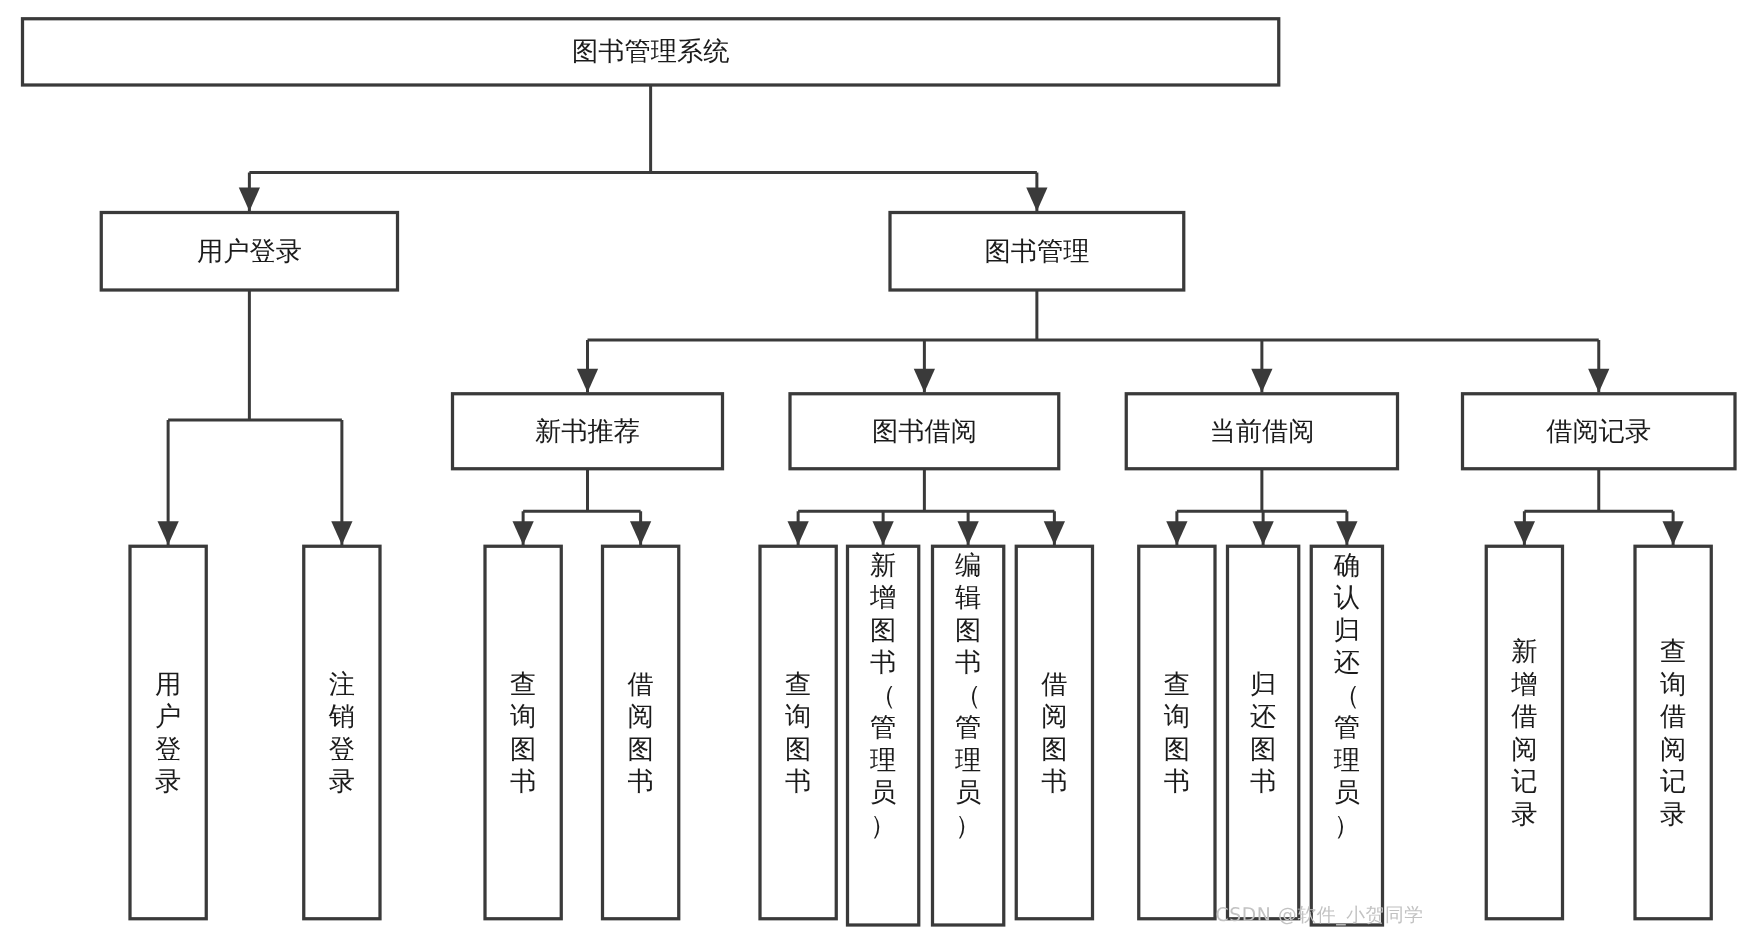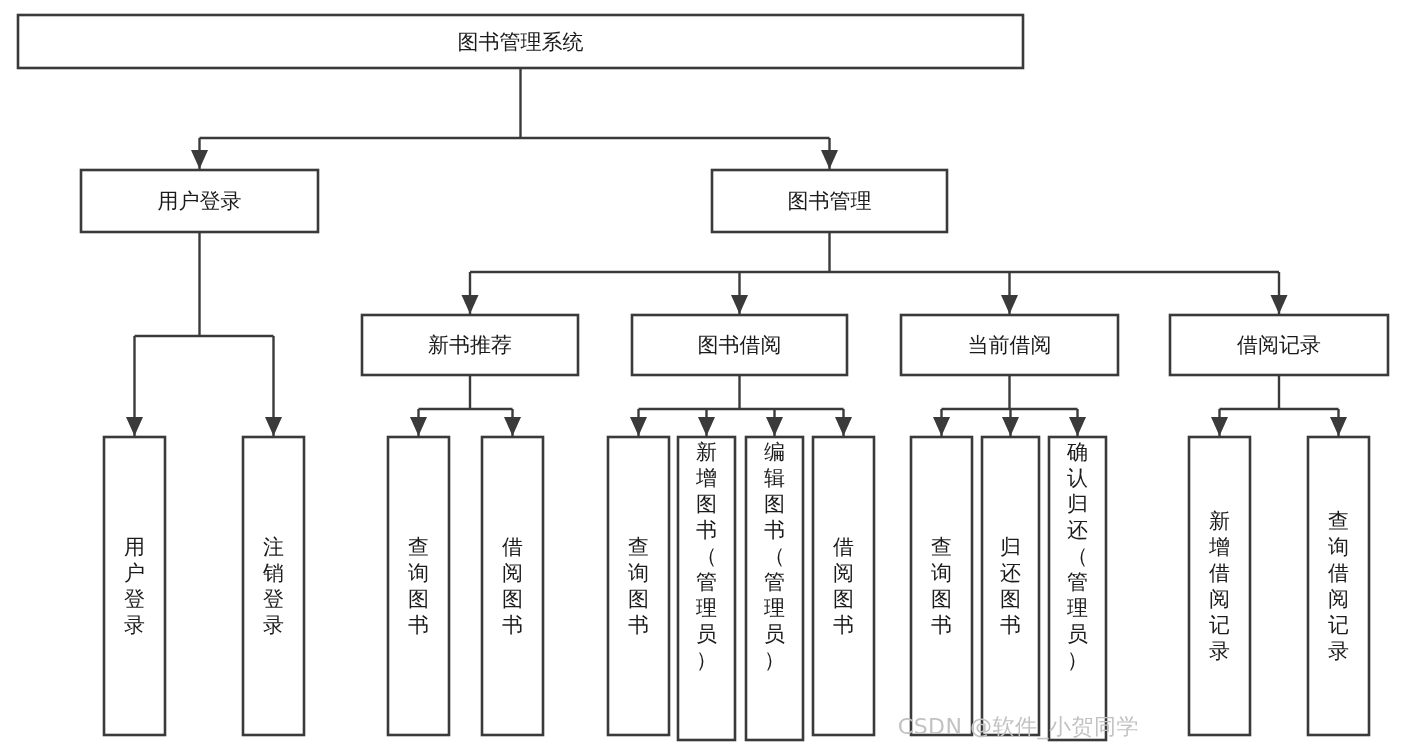"CSDN @软件_小贺同学" .watermark { font-size: 22px -> 15px }
